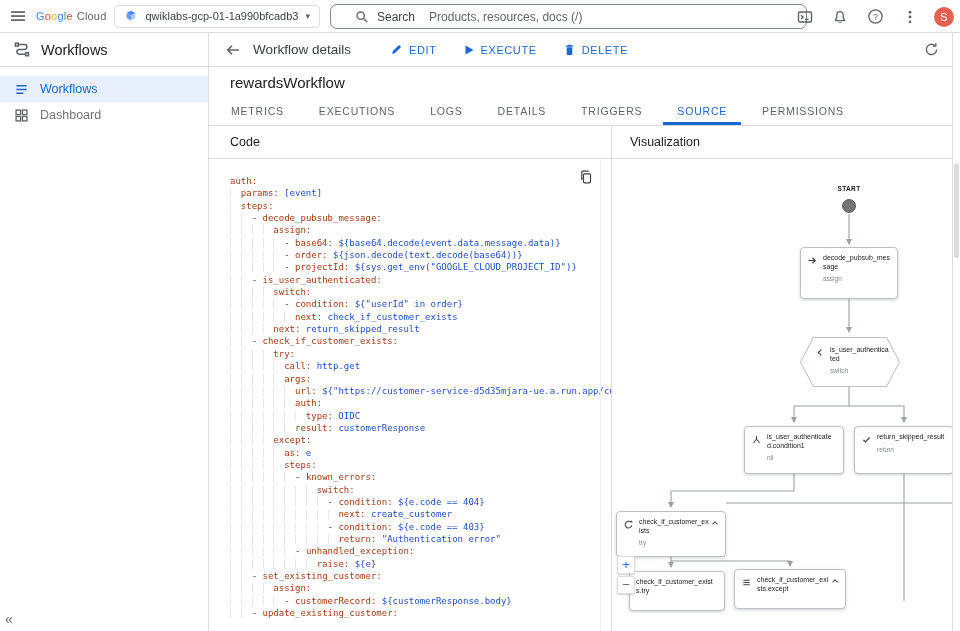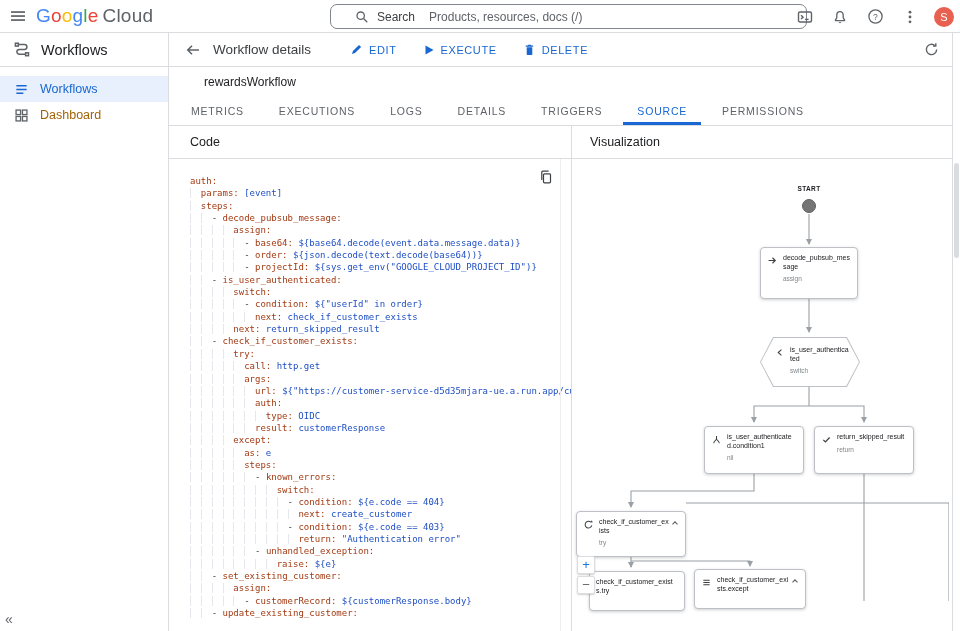"Google" .logo { font-size: 19px -> 11px }
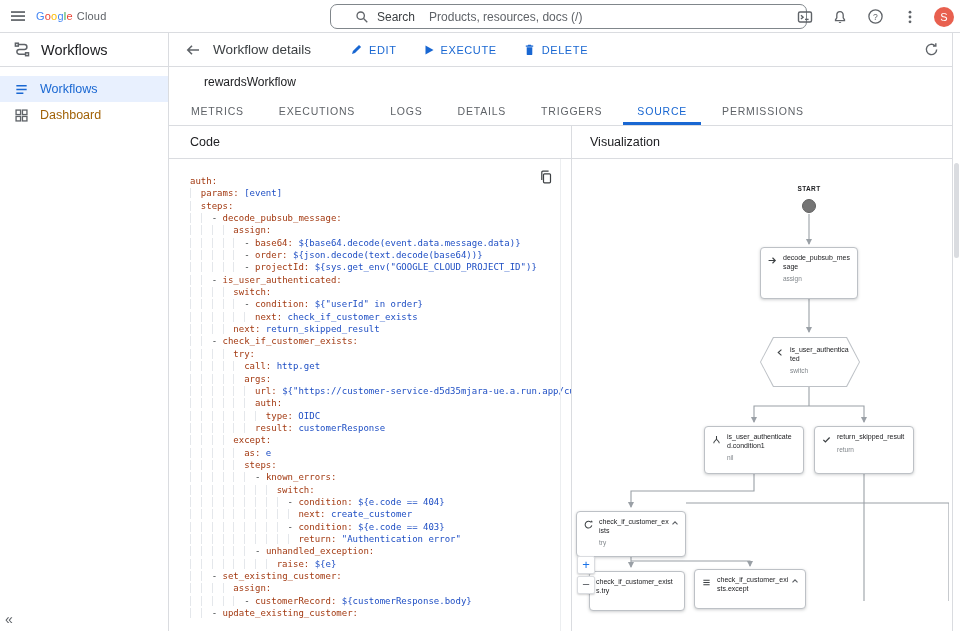"qwiklabs-gcp-01-1a990bfcadb3" div.proj-pill { html: none -> <div> <svg> <polygon></polygon> <polygon></polygon> <polygon></polygon> </svg> <span>qwiklabs-gcp-01-1a990bfcadb3</span> <span>▾</span> </div> }
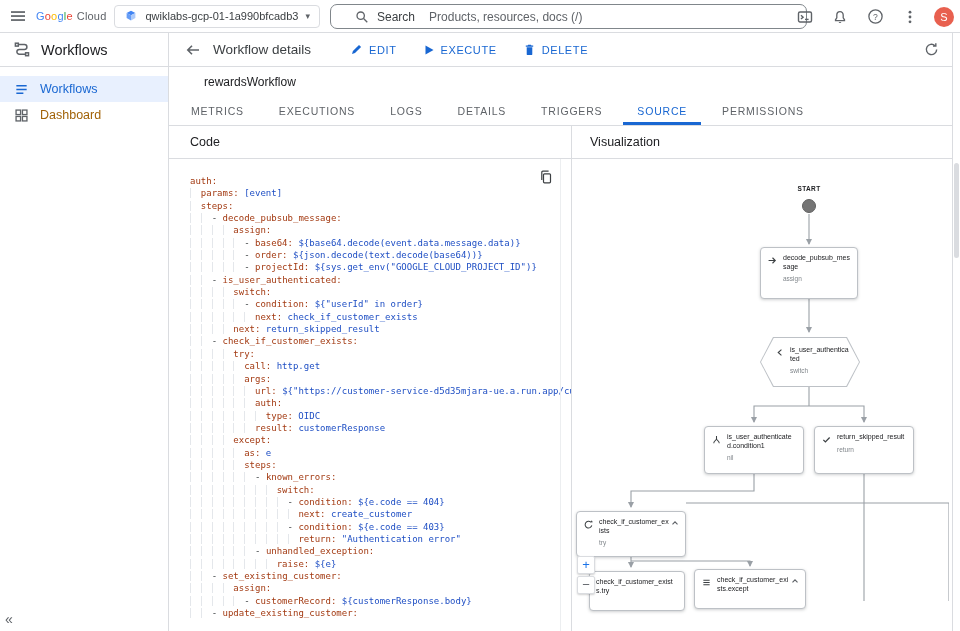"Workflows" .sidebar { width: 169px -> 209px }
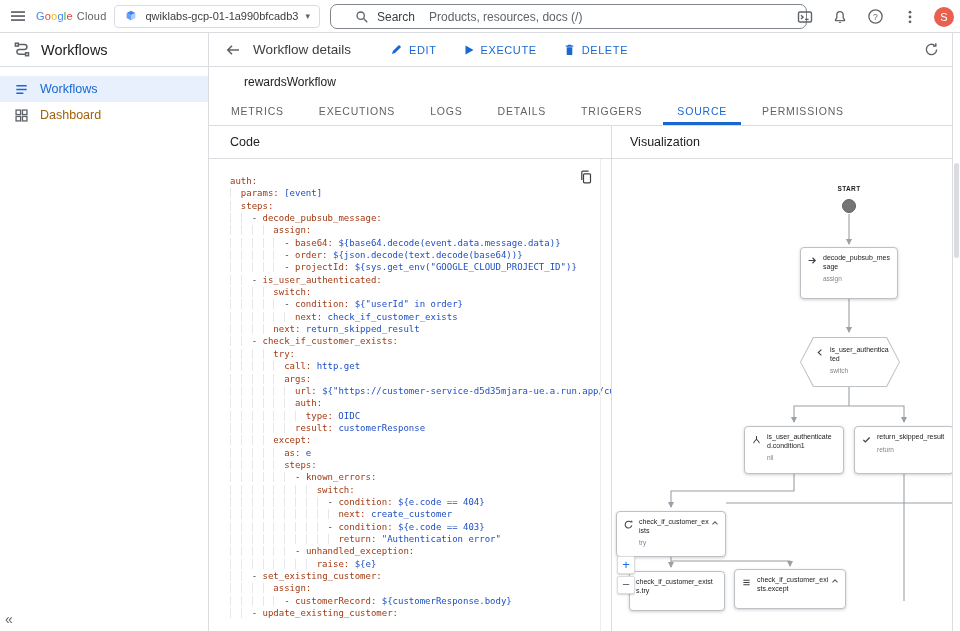"rewardsWorkflow" .wf-name { font-size: 12px -> 15px; padding-left: 35px -> 21px }
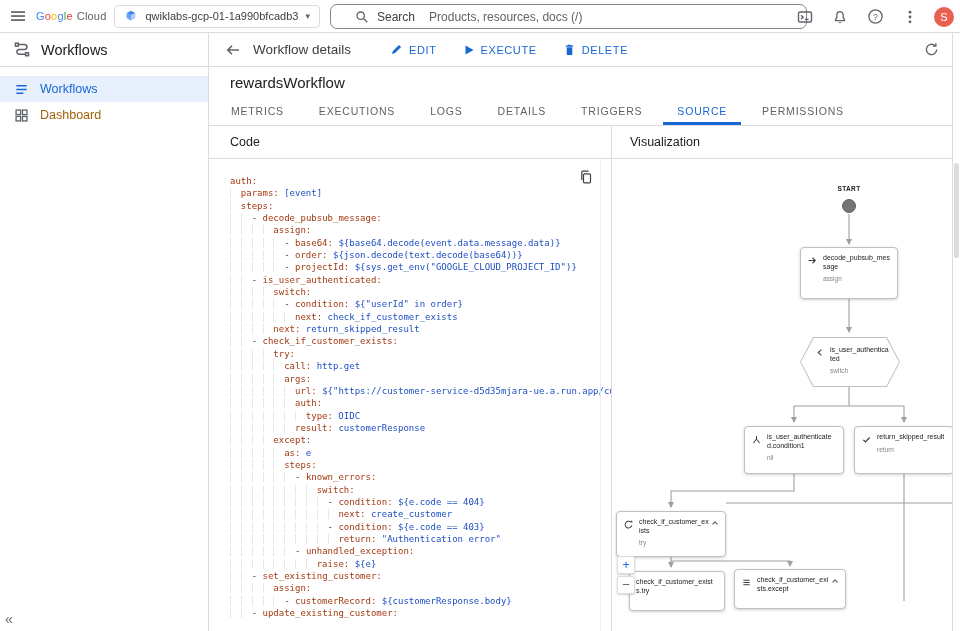"Dashboard" .side-item { color: #a16207 -> #737373 }
